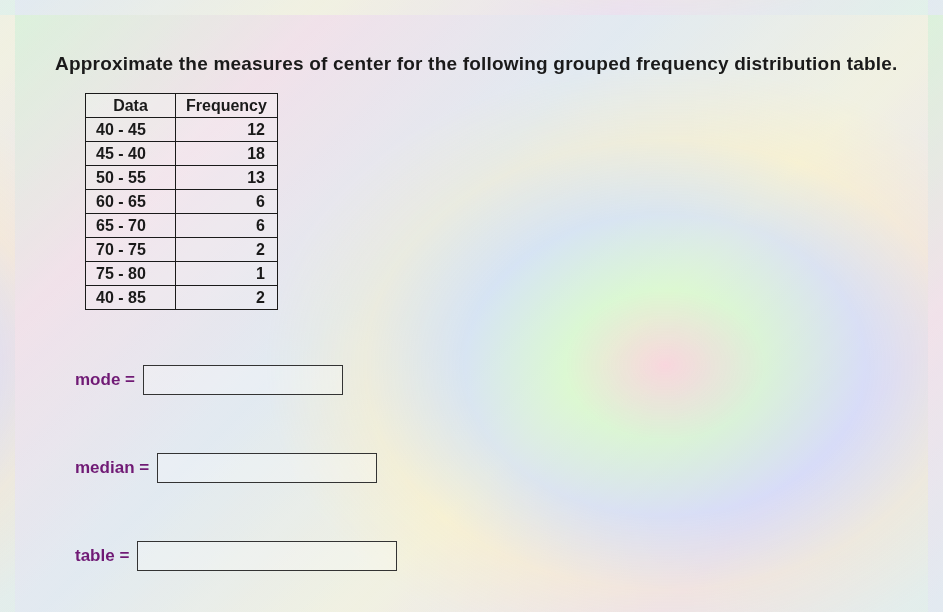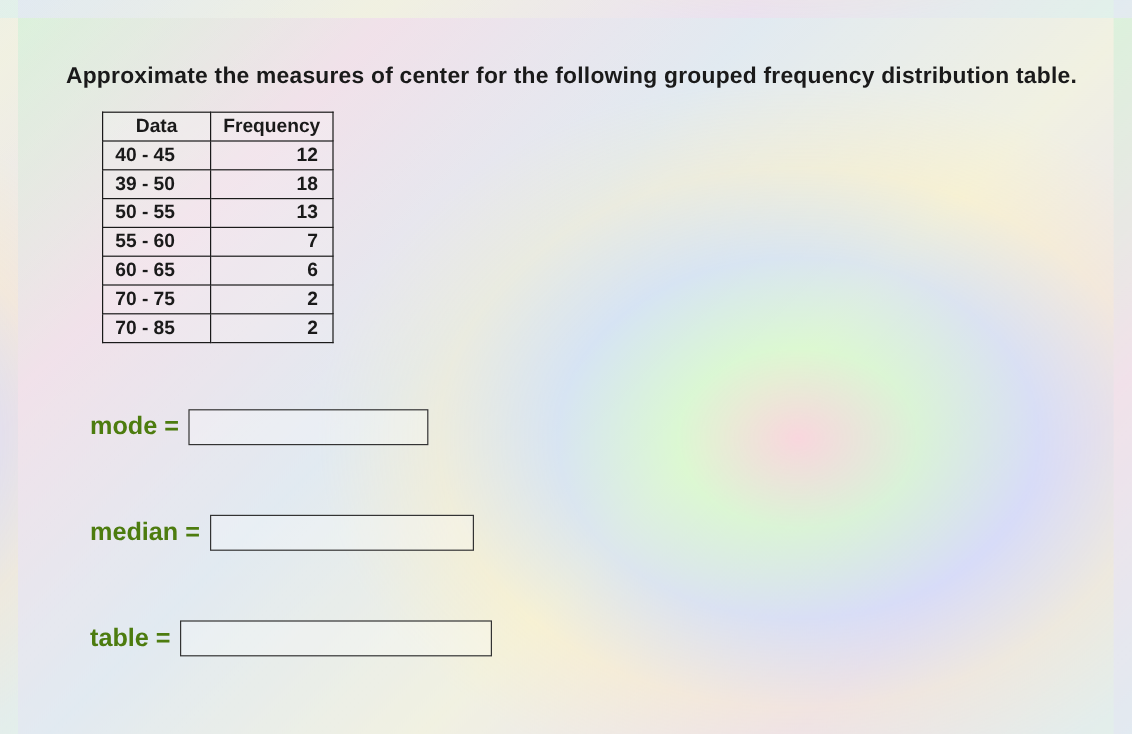"39 - 50" td.data-cell { text: 39 - 50 -> 45 - 40 }
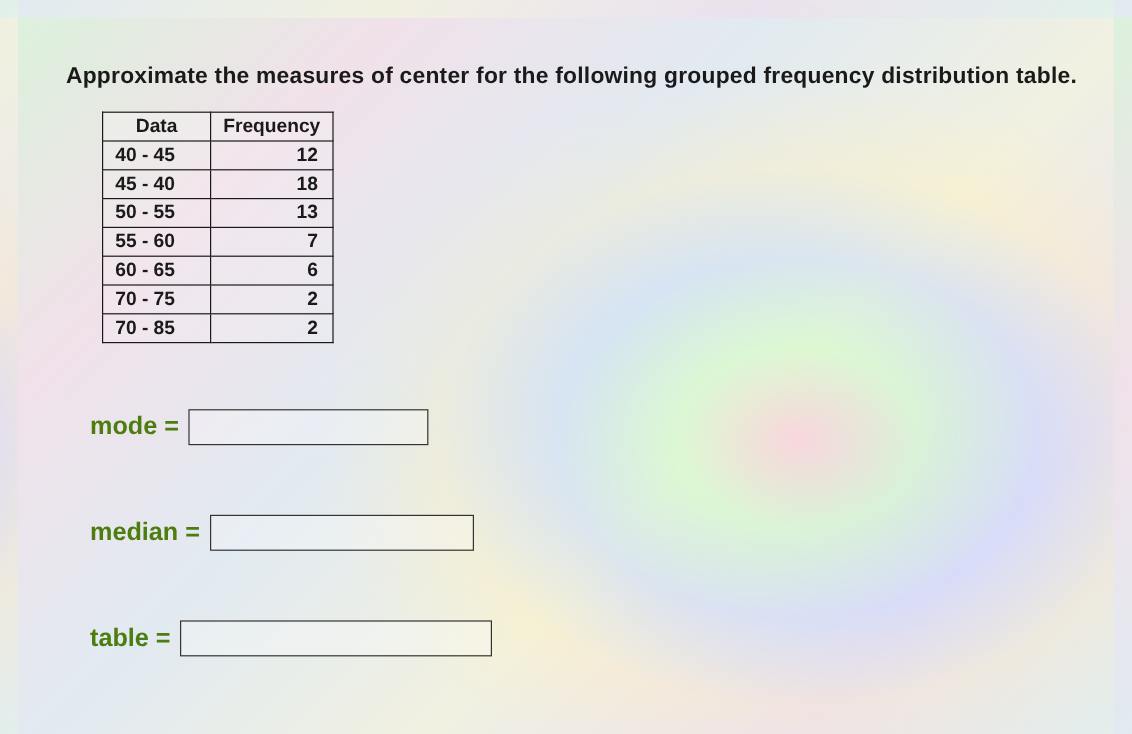"55 - 60" tr { html: <tr> <td>55 - 60</td> <td>7</td> </tr> -> none }
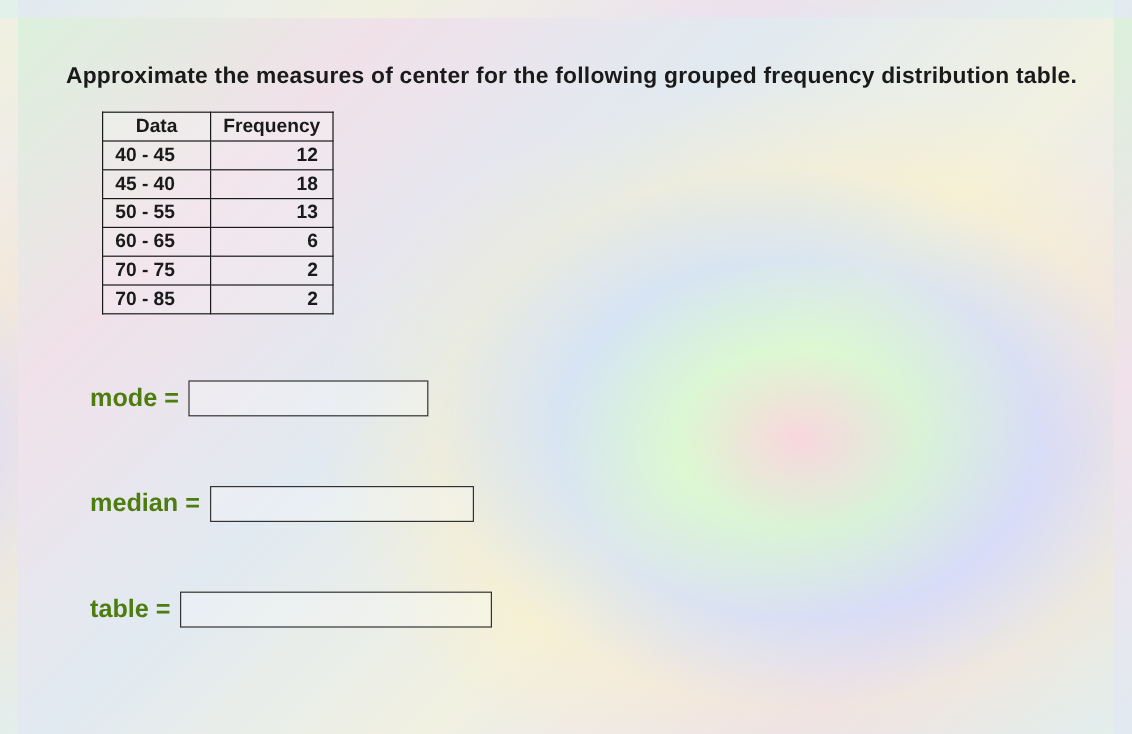"65 - 70" tr { html: none -> <tr> <td>65 - 70</td> <td>6</td> </tr> }
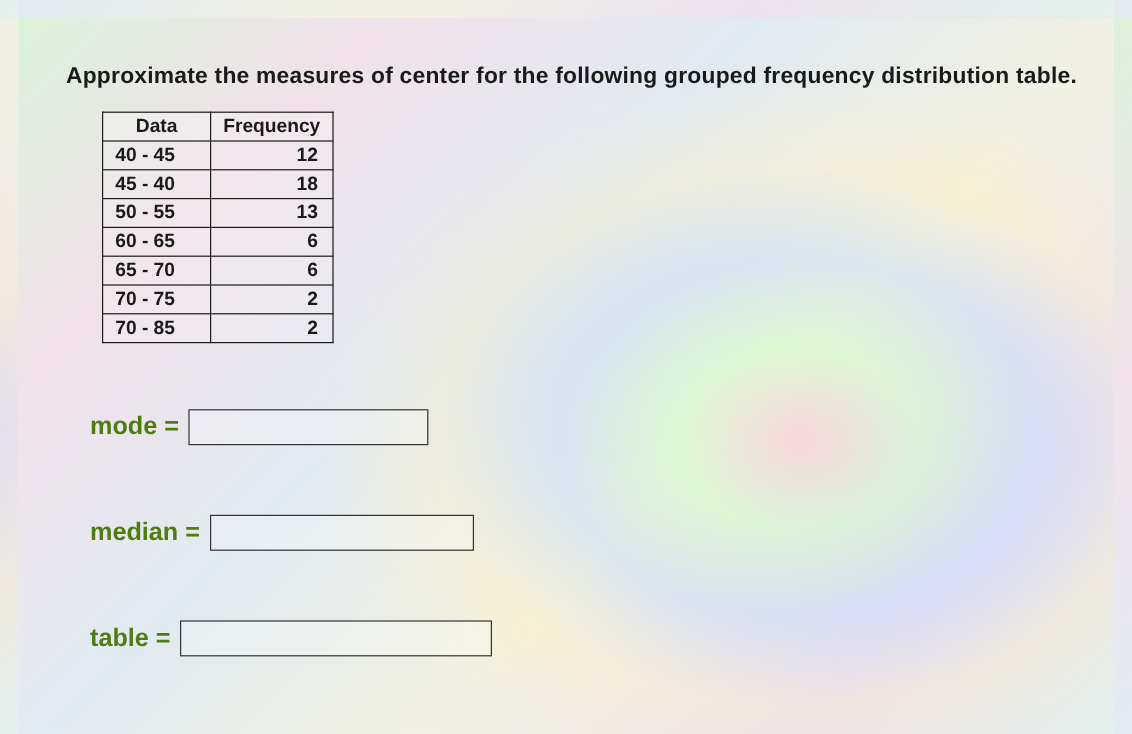"75 - 80" tr { html: none -> <tr> <td>75 - 80</td> <td>1</td> </tr> }
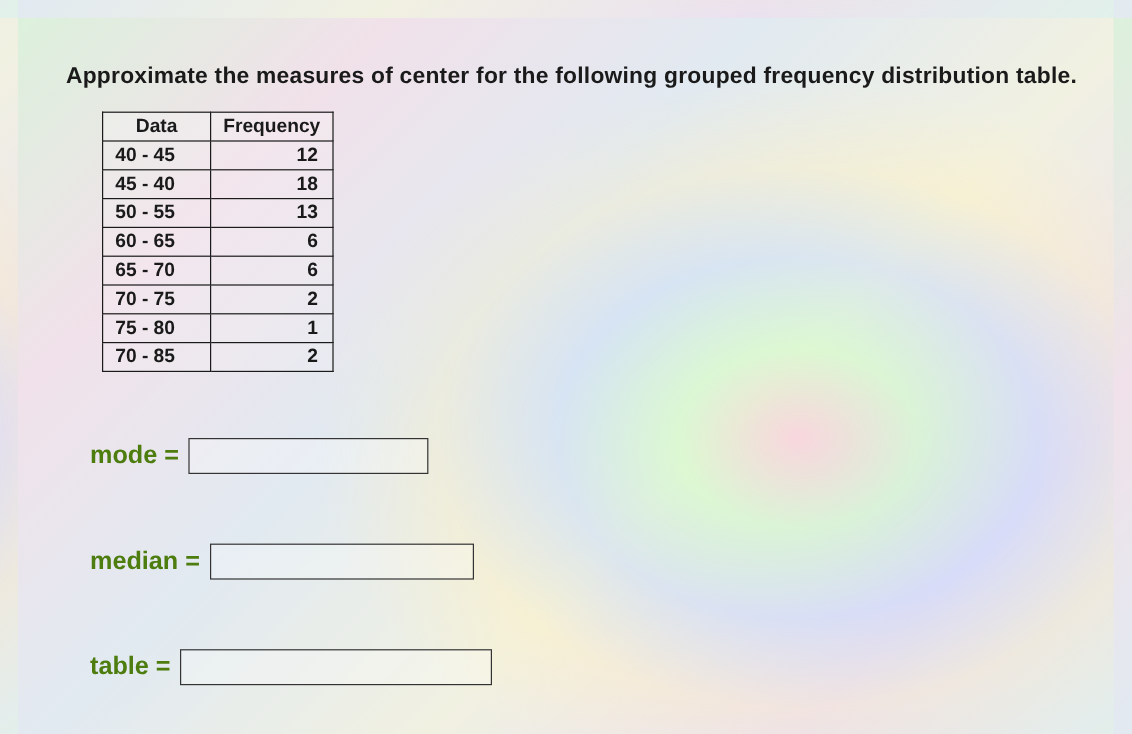"70 - 85" td.data-cell { text: 70 -> 40 }
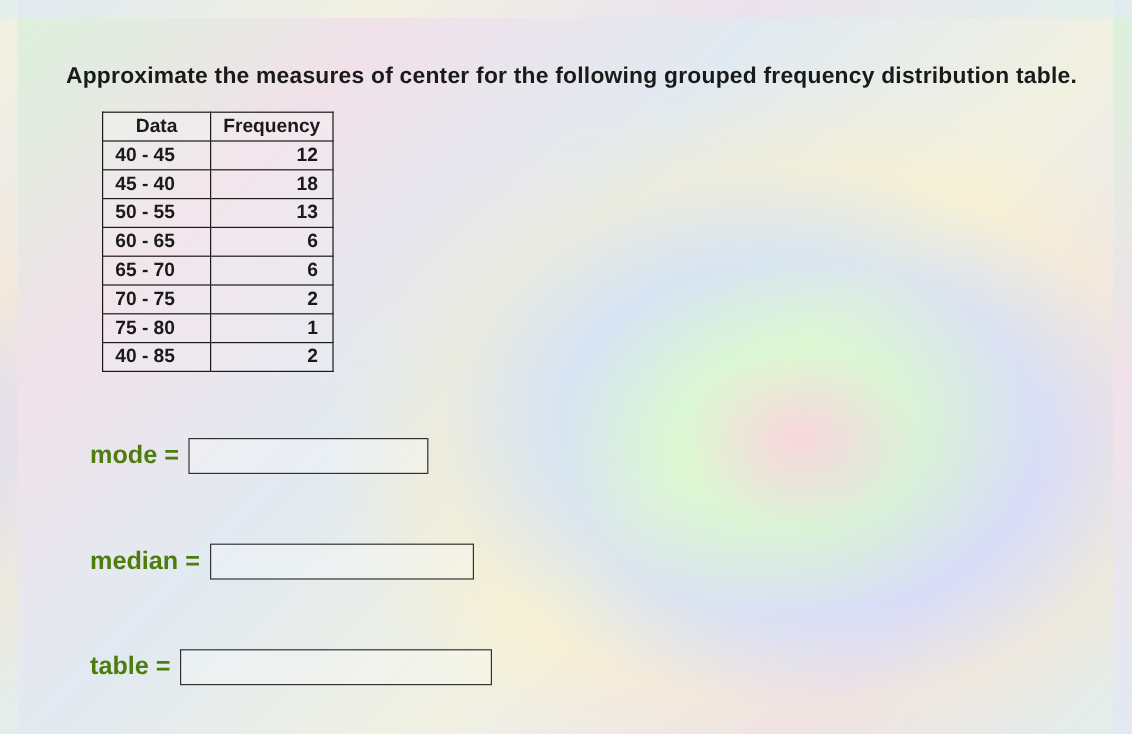"mode =" .answer-label { color: #4d7c0f -> #701a75; font-size: 21px -> 17px }
